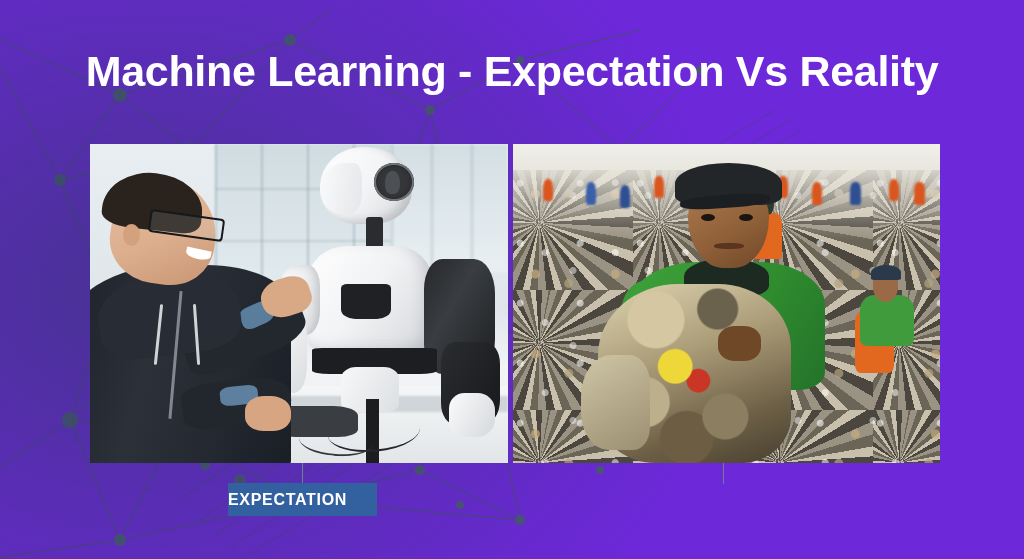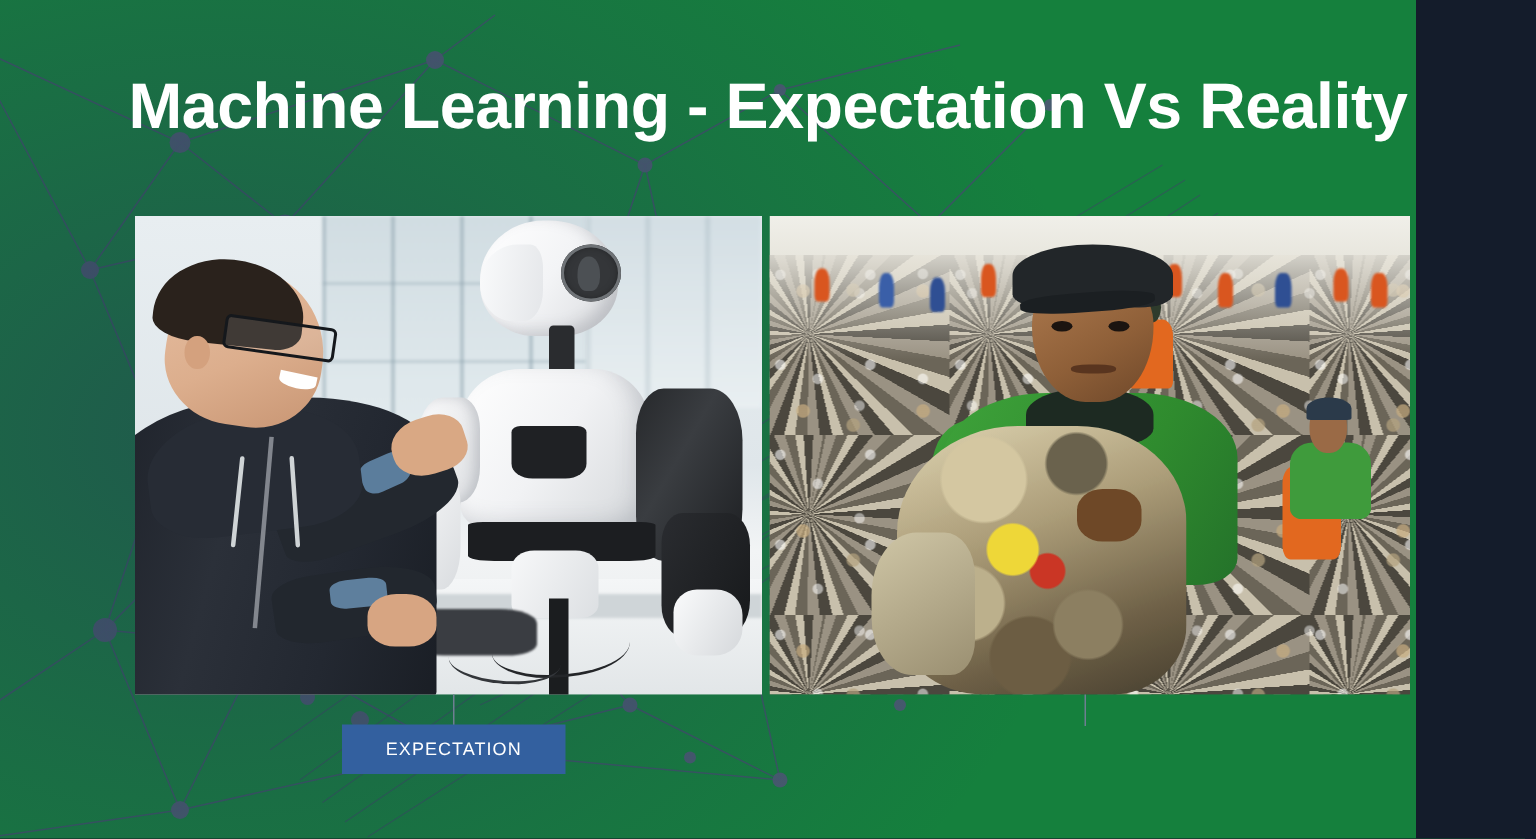"Machine Learning - Expectation Vs" .slide { background: #15803d -> #6d28d9; width: 944px -> 1024px }
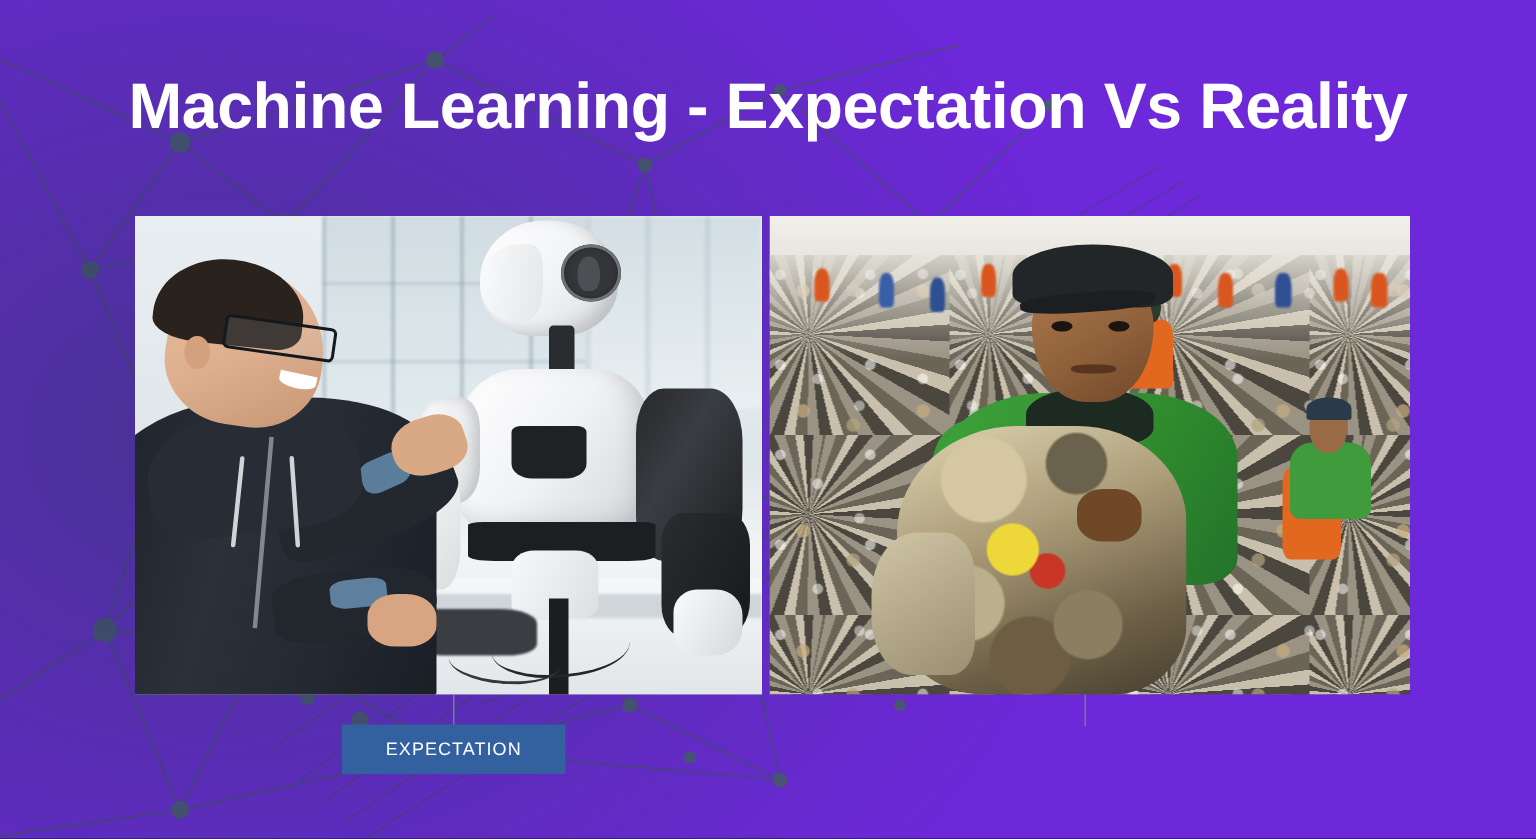"EXPECTATION" .label-box { font-size: 12px -> 16px; font-weight: normal -> bold; text-align: center -> left }
